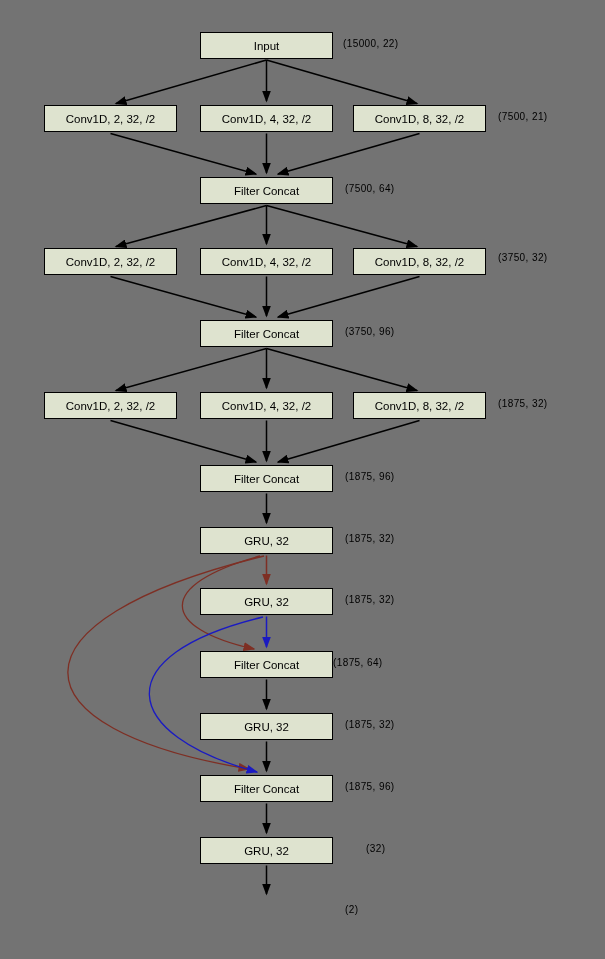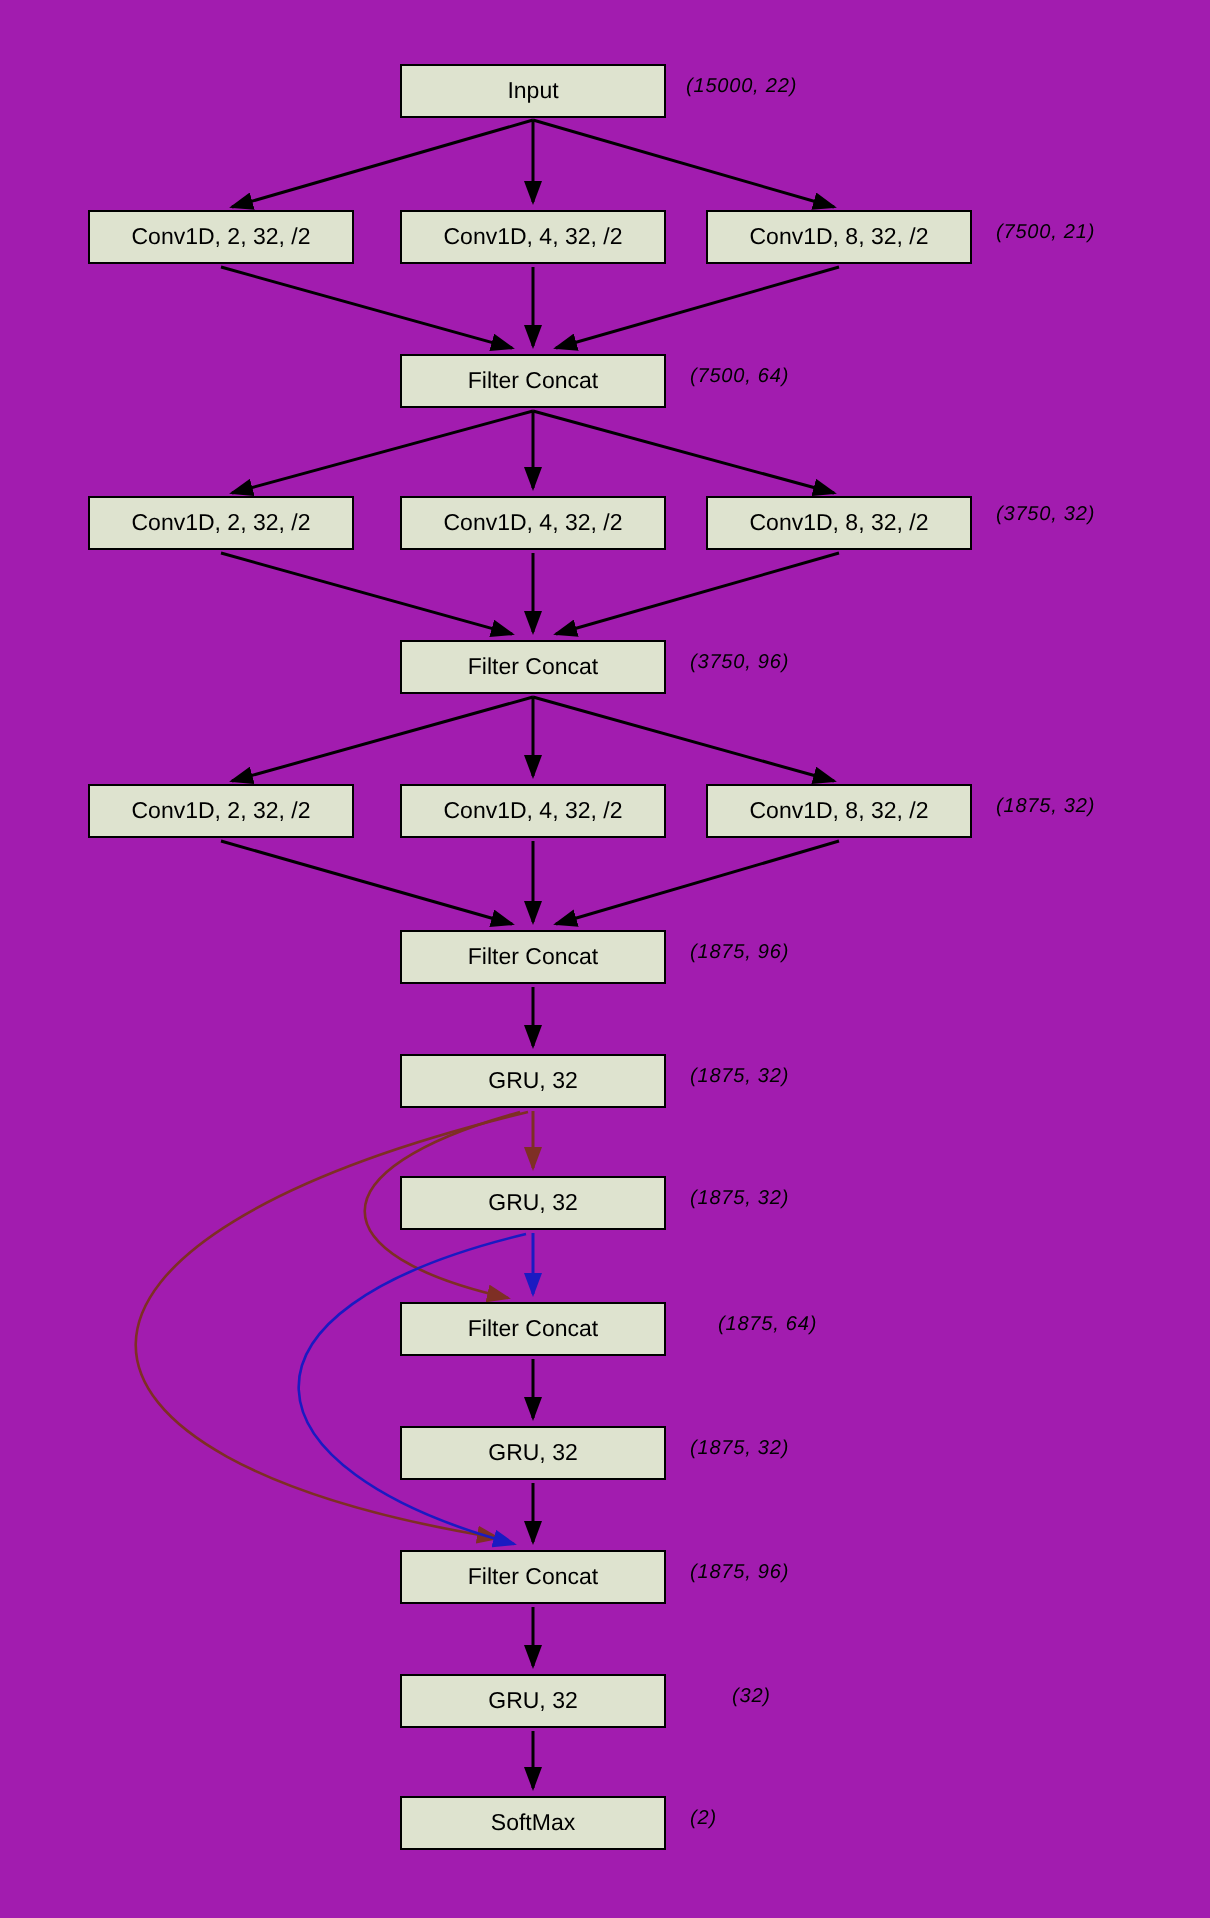"Input" .canvas { background: #a21caf -> #737373 }
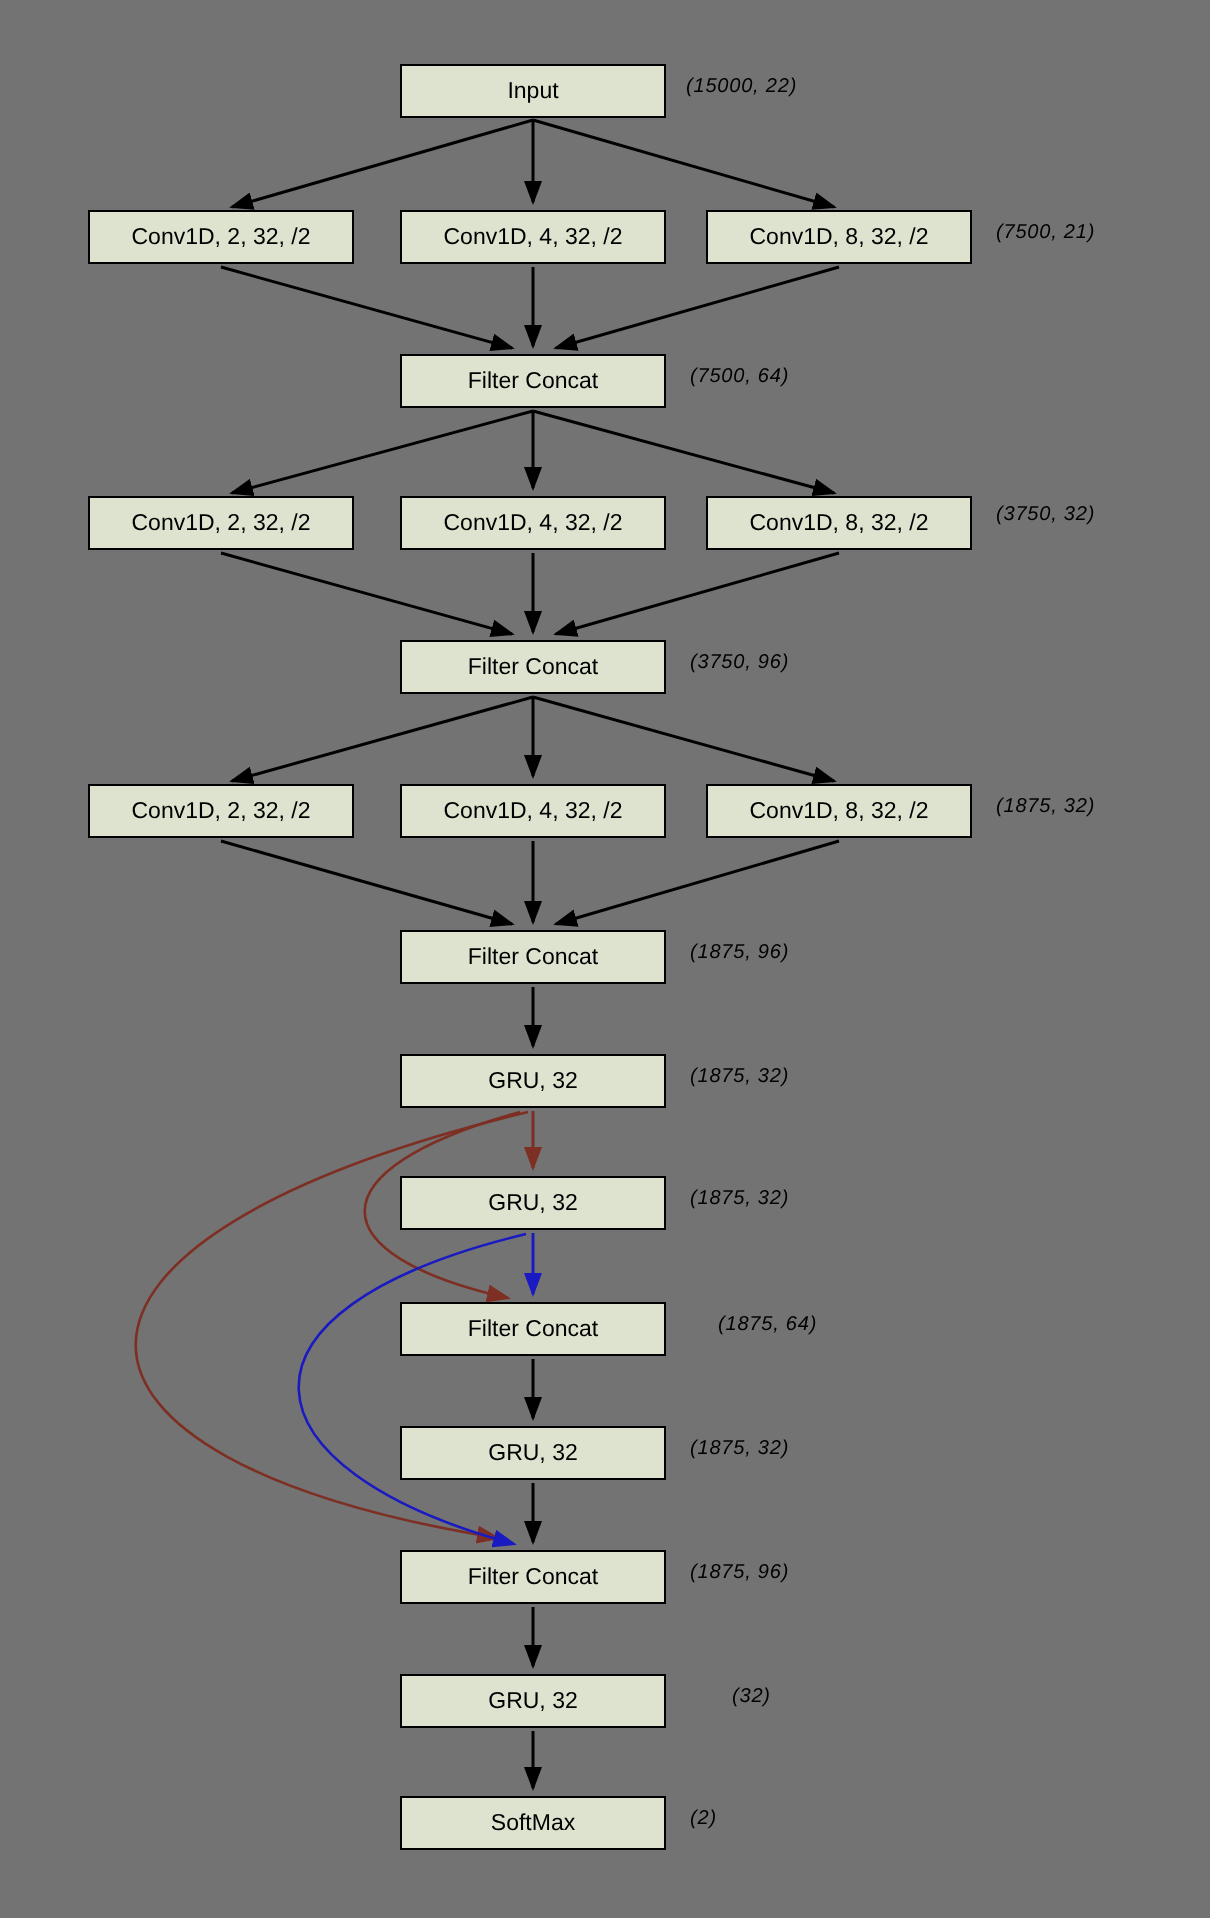"(15000, 22)" .dim { font-style: italic -> none }
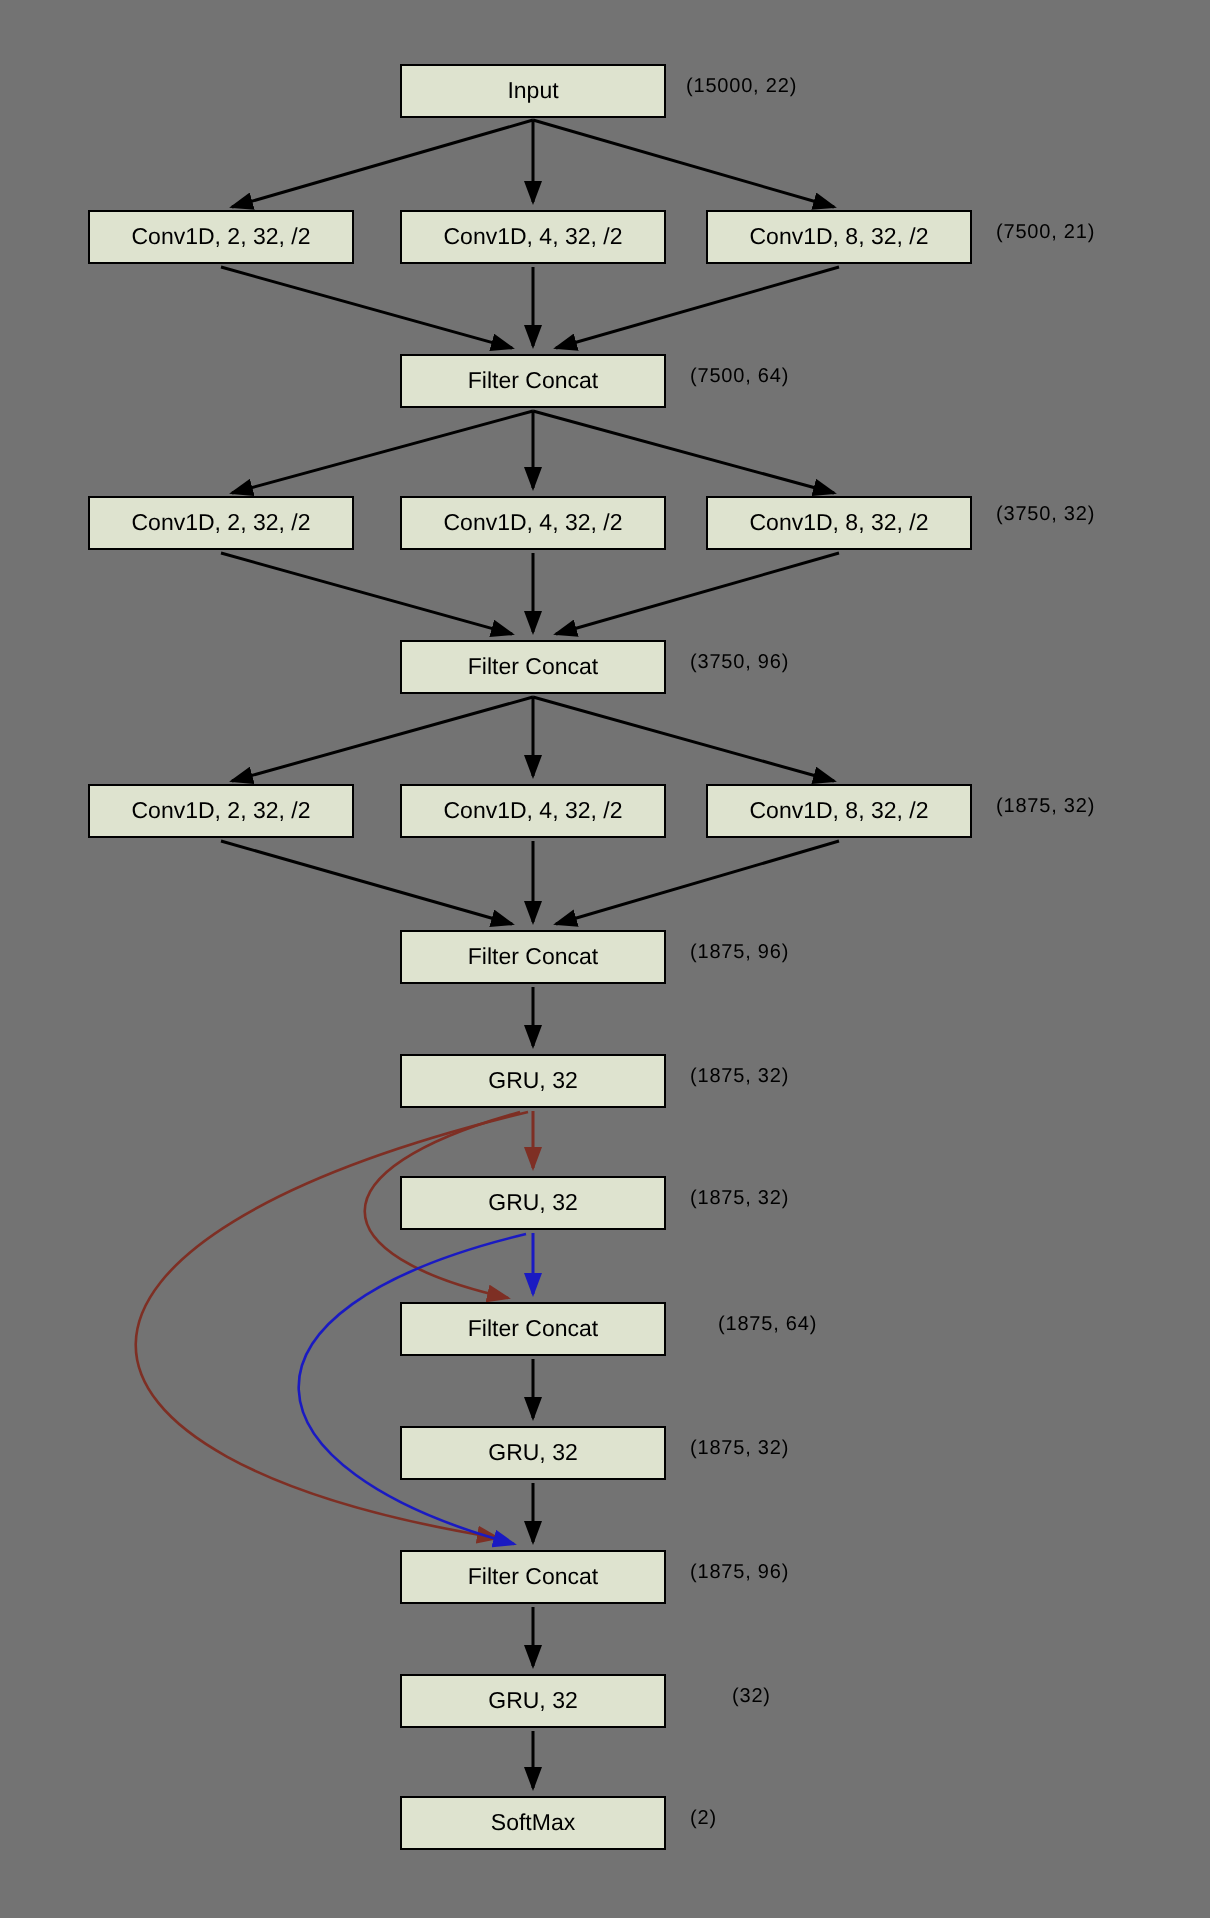"(1875, 64)" div.dim { left: 359px -> 333px }
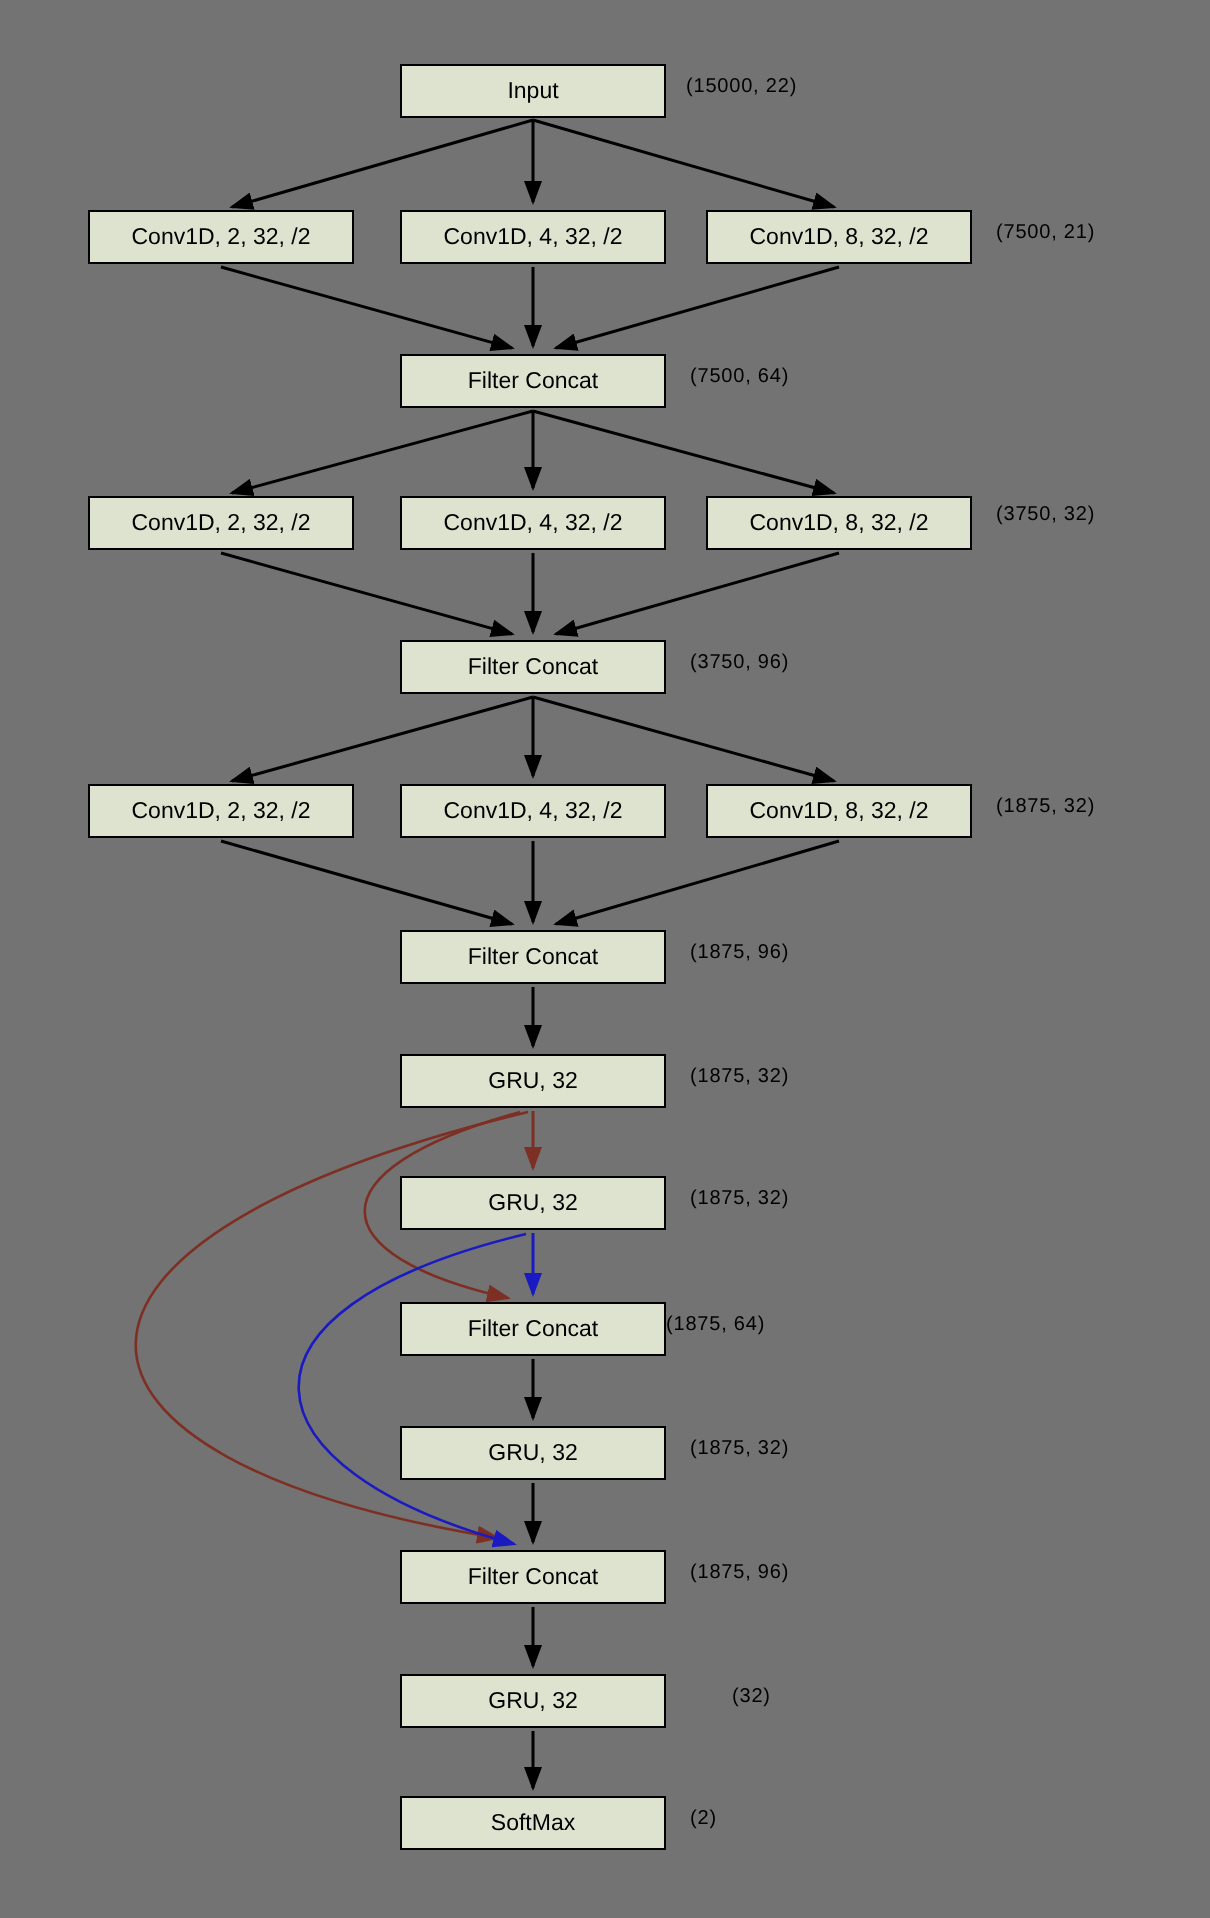"SoftMax" div.node { html: <div>SoftMax</div> -> none }
